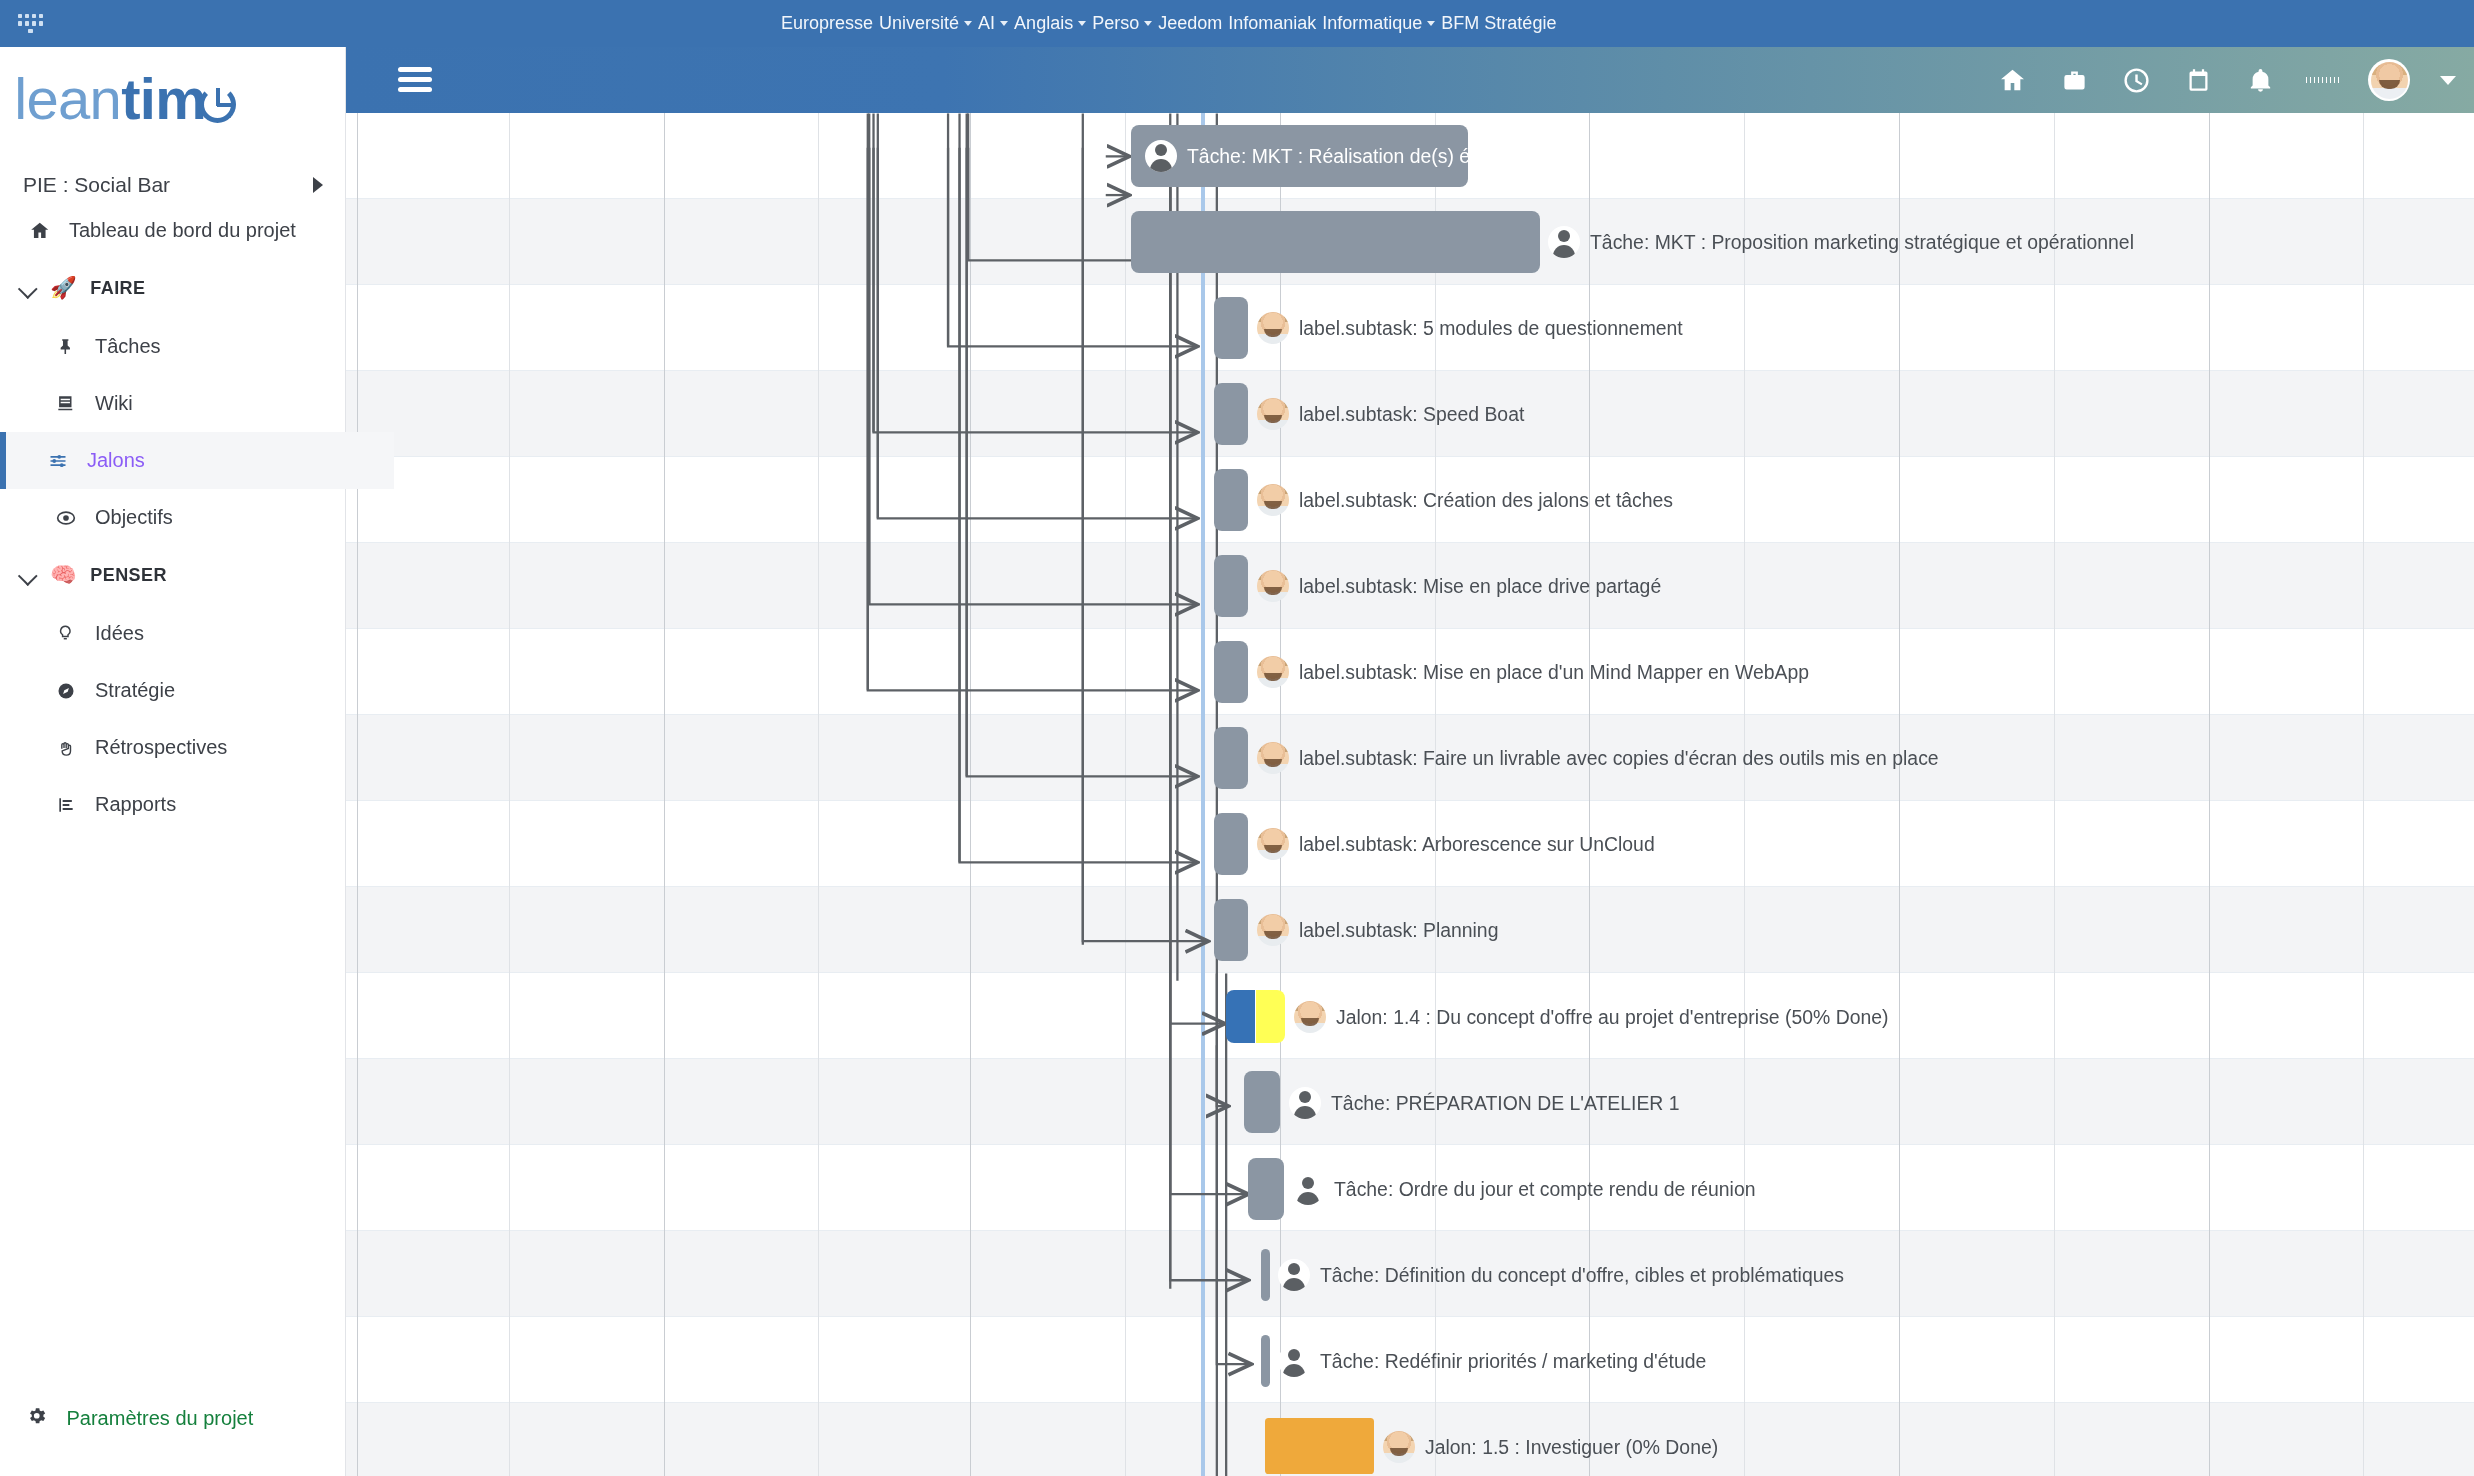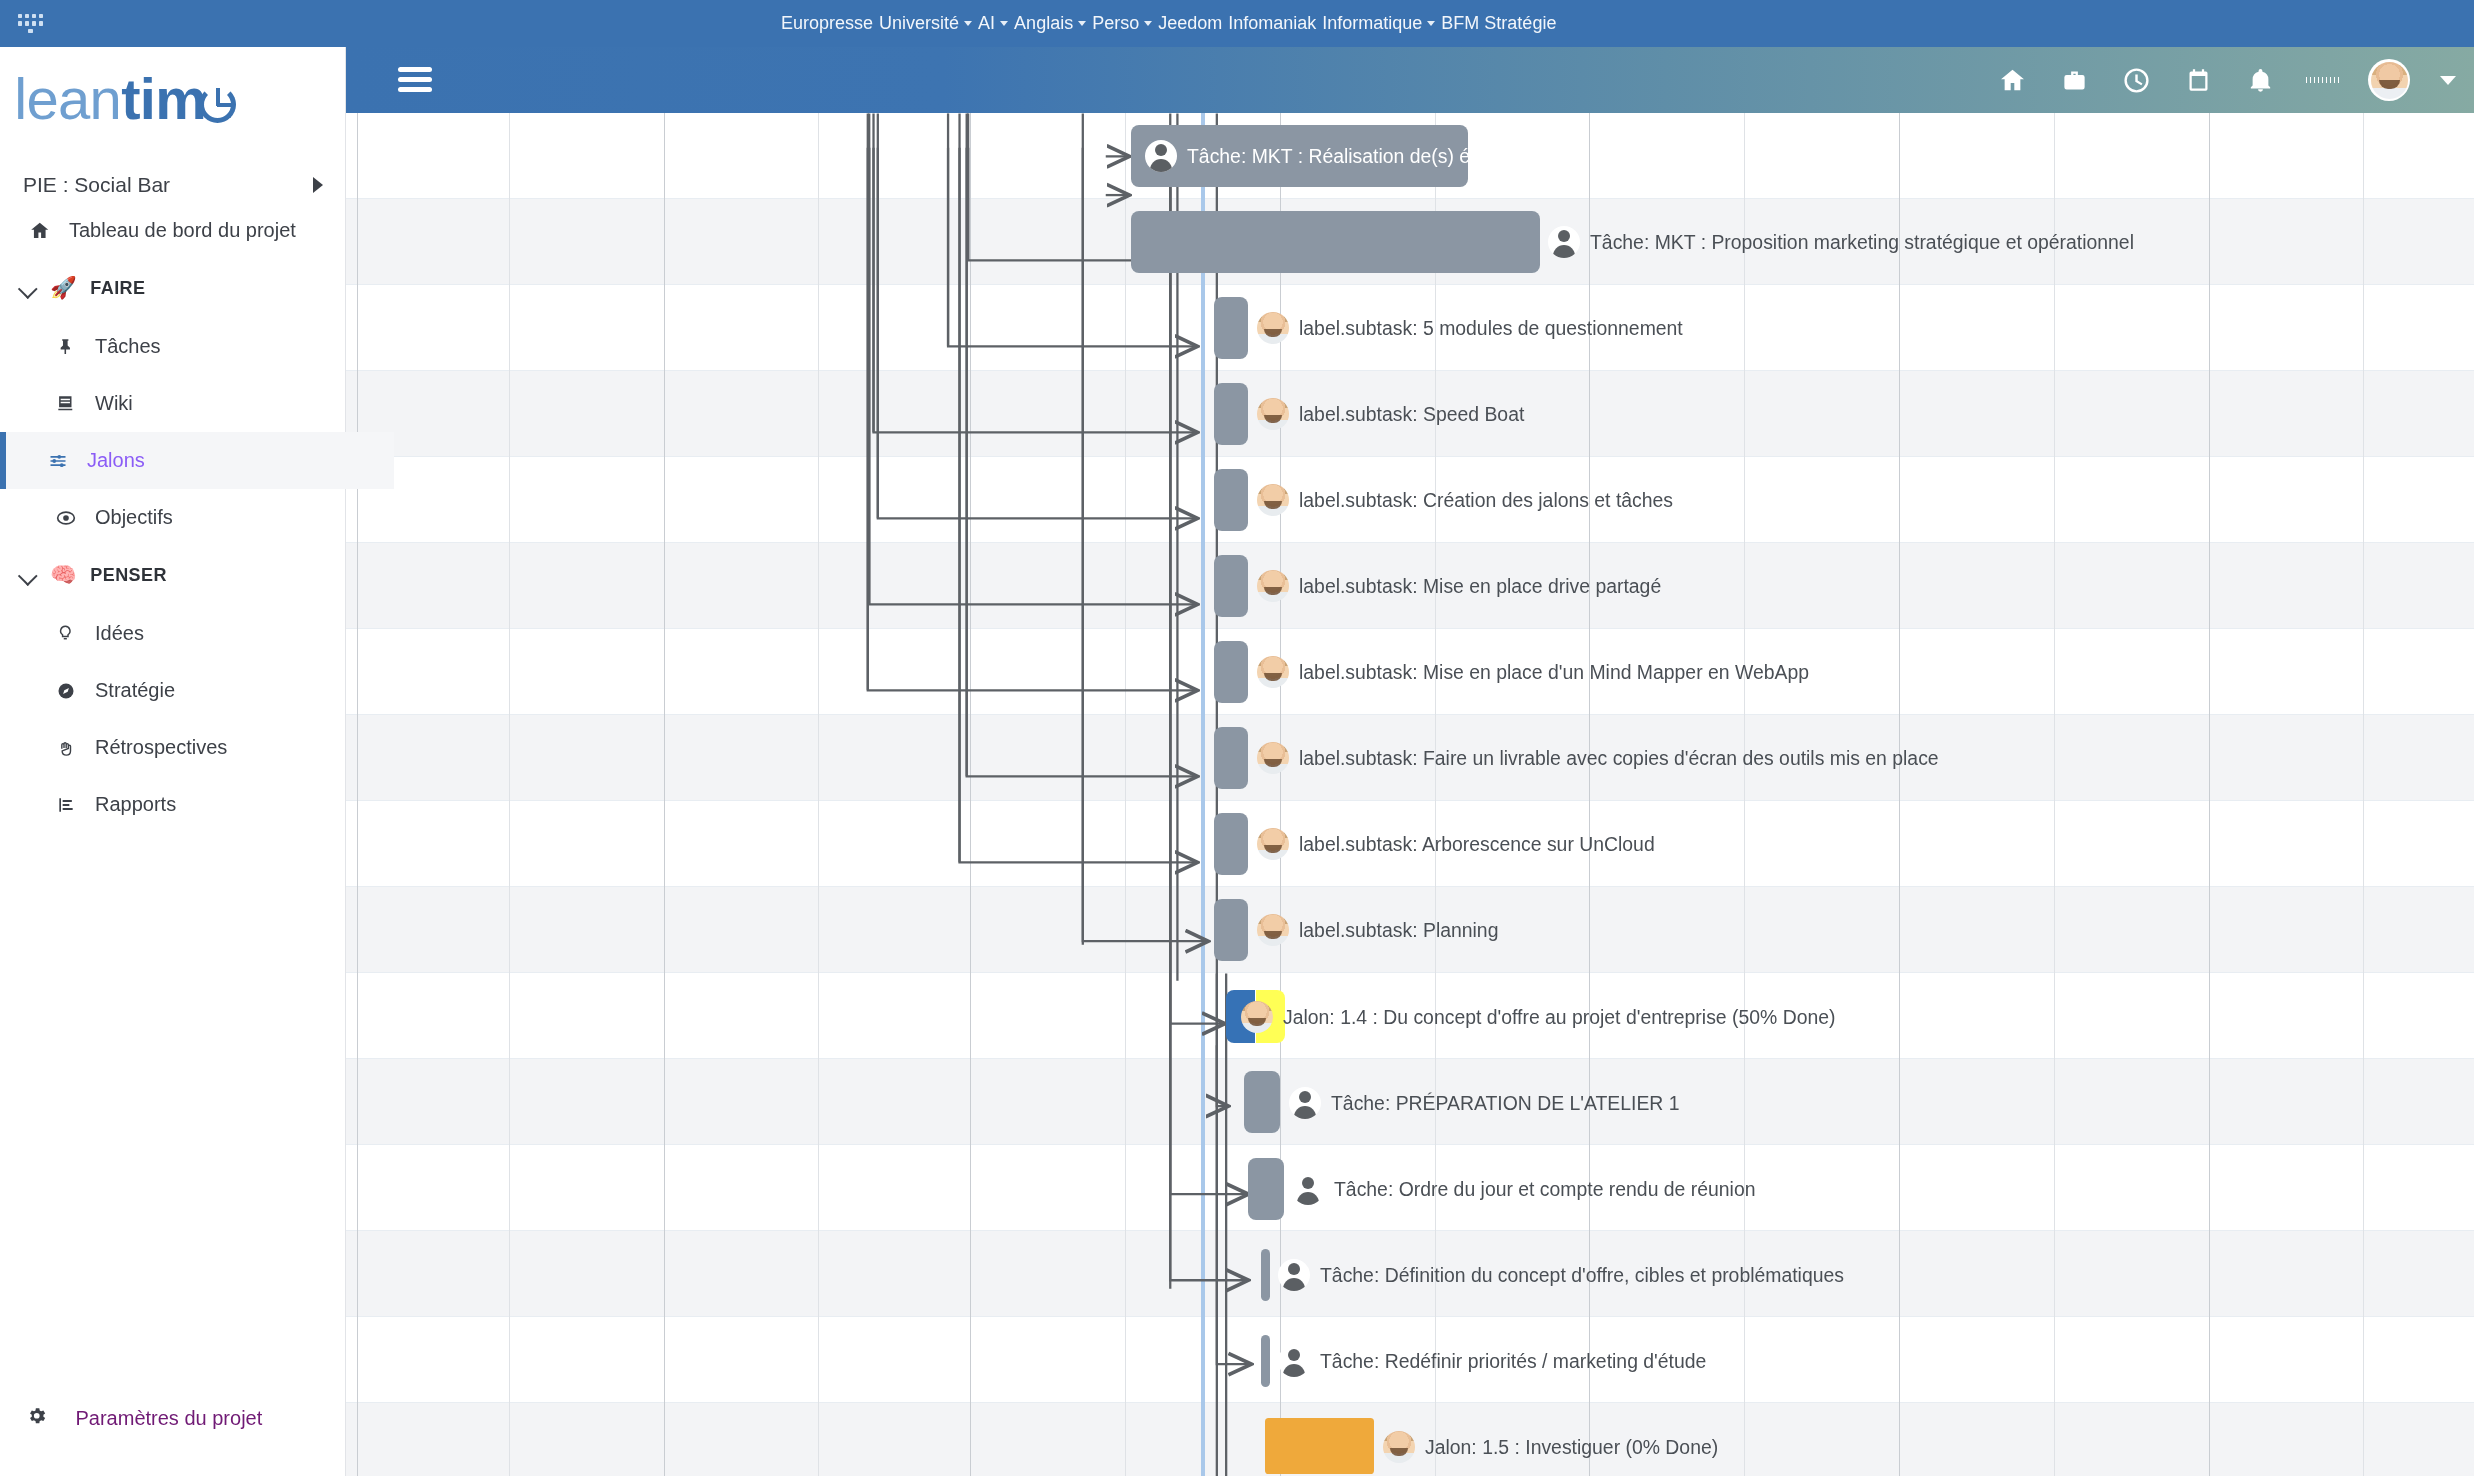"Jalon: 1.4 : Du concept" div.lbl { left: 895px -> 948px }
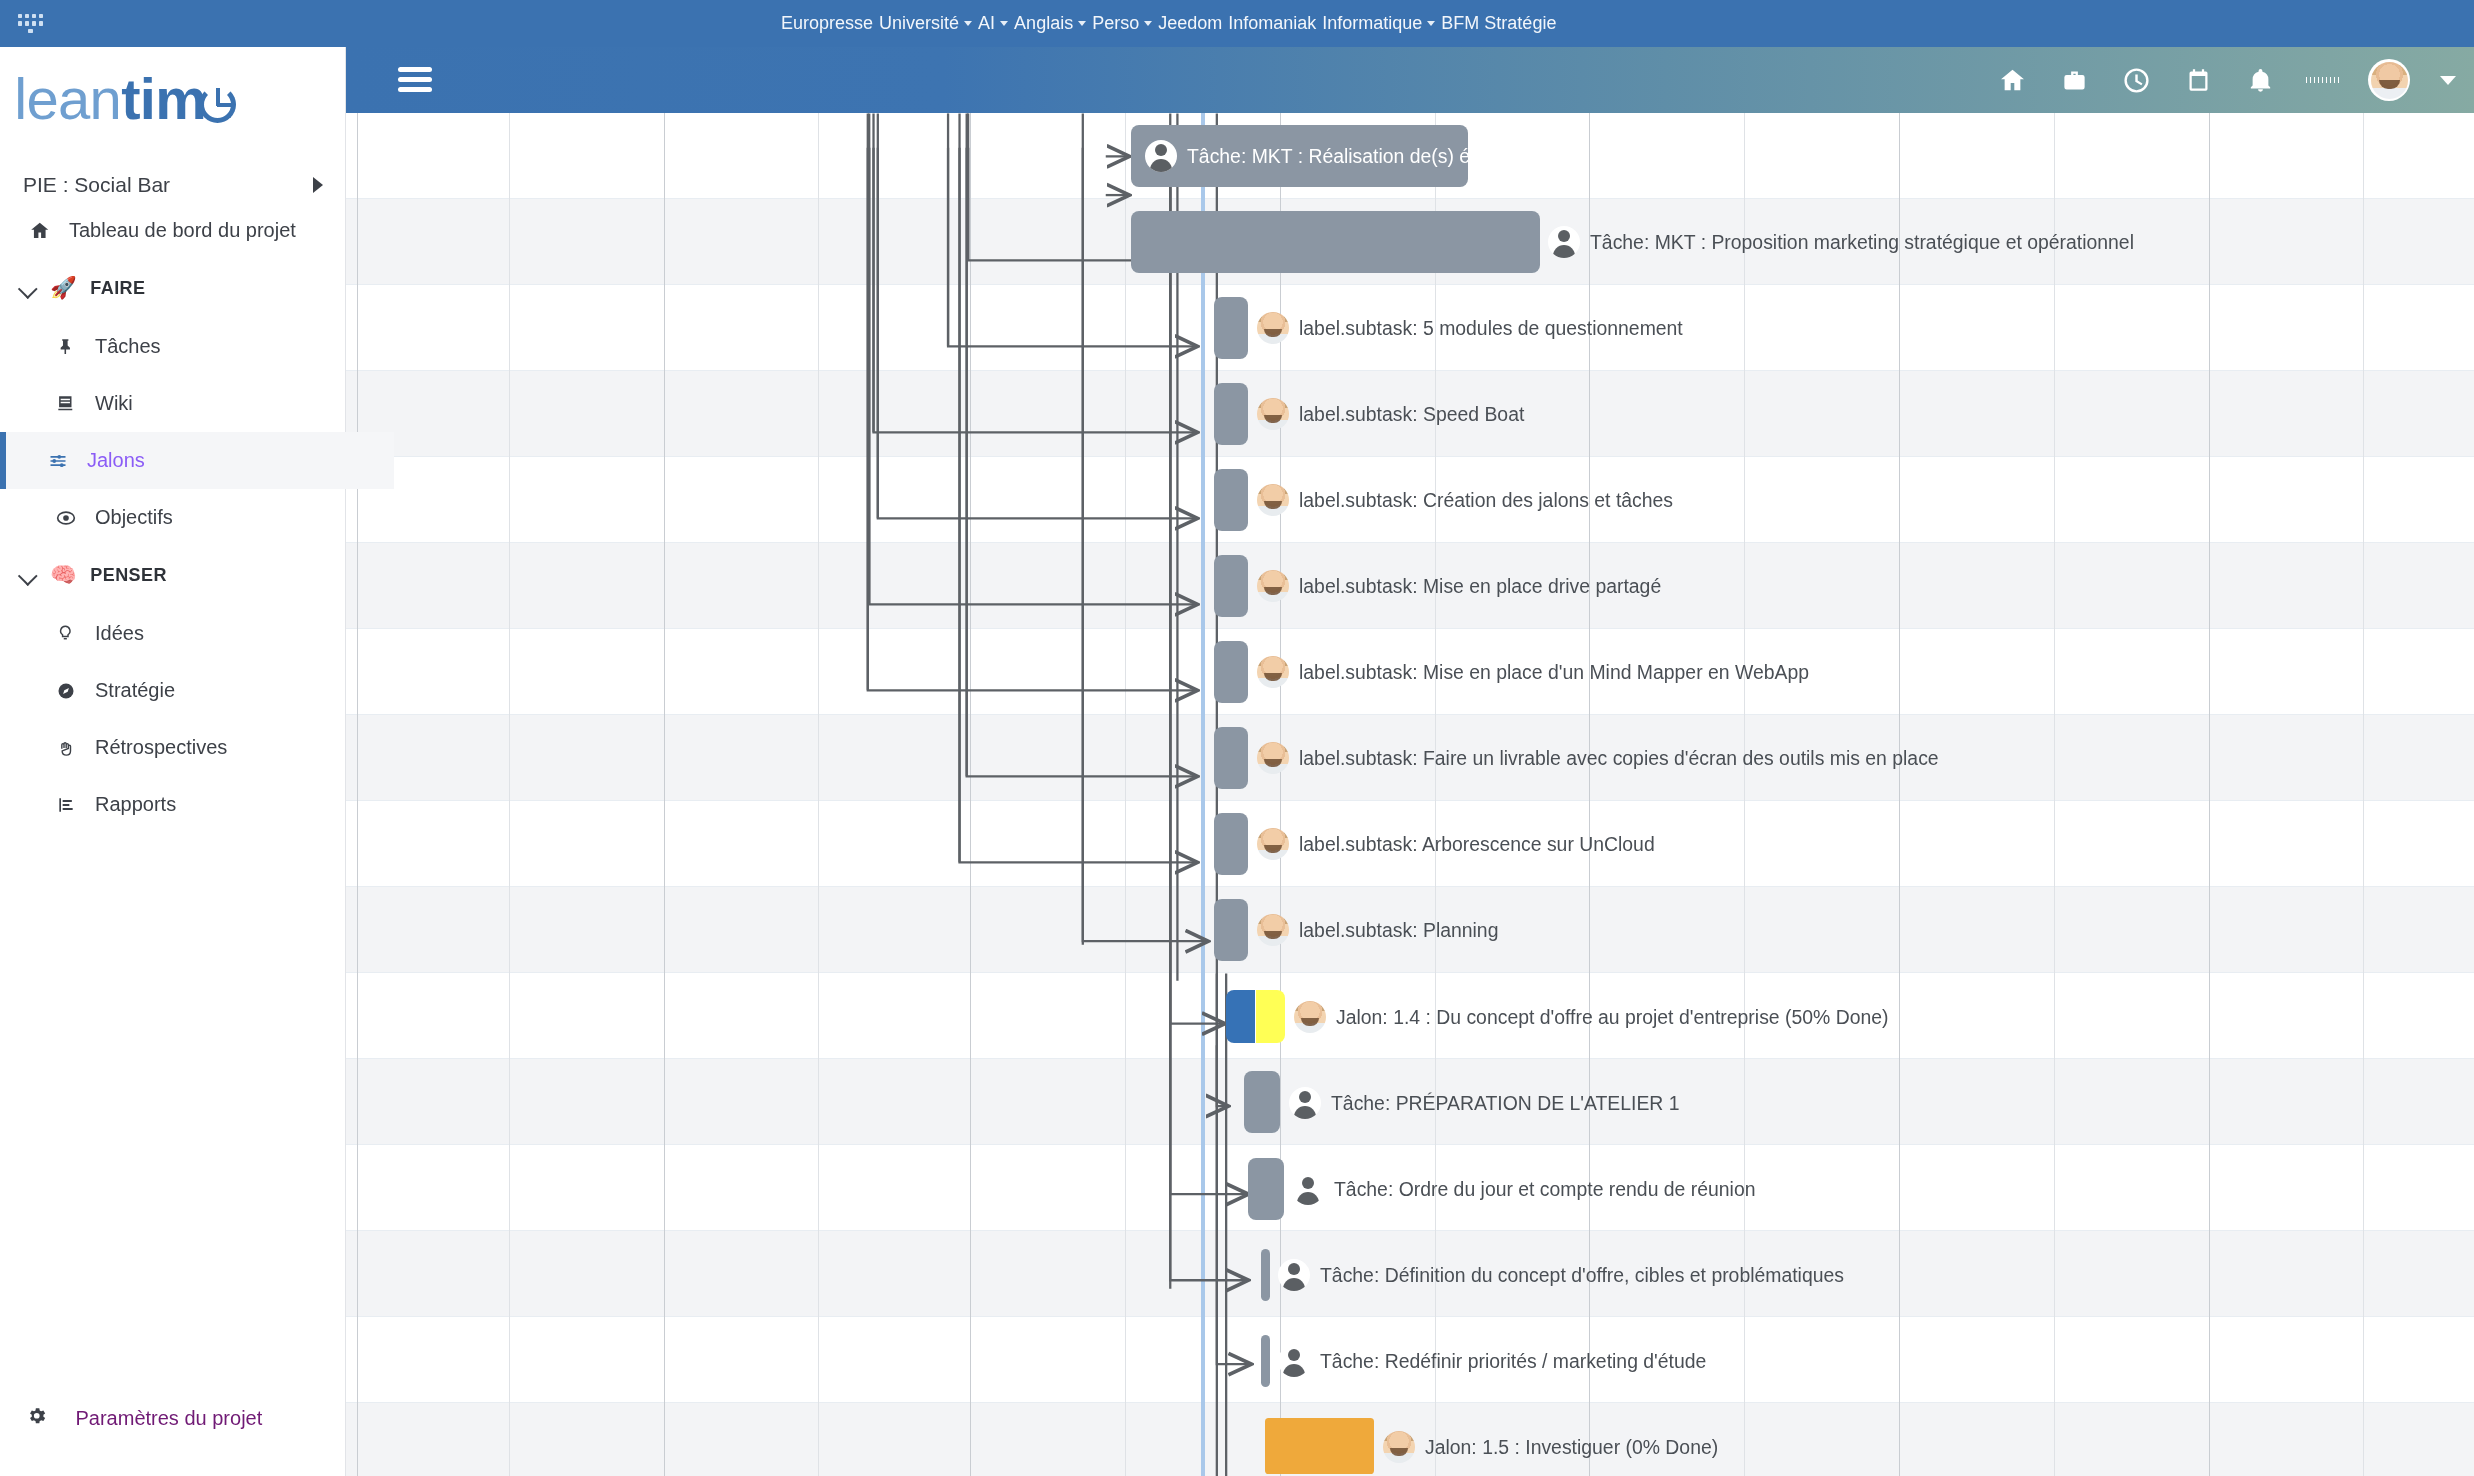"Paramètres du projet" #settings-item { color: #701a75 -> #15803d; gap: 28px -> 19px }
